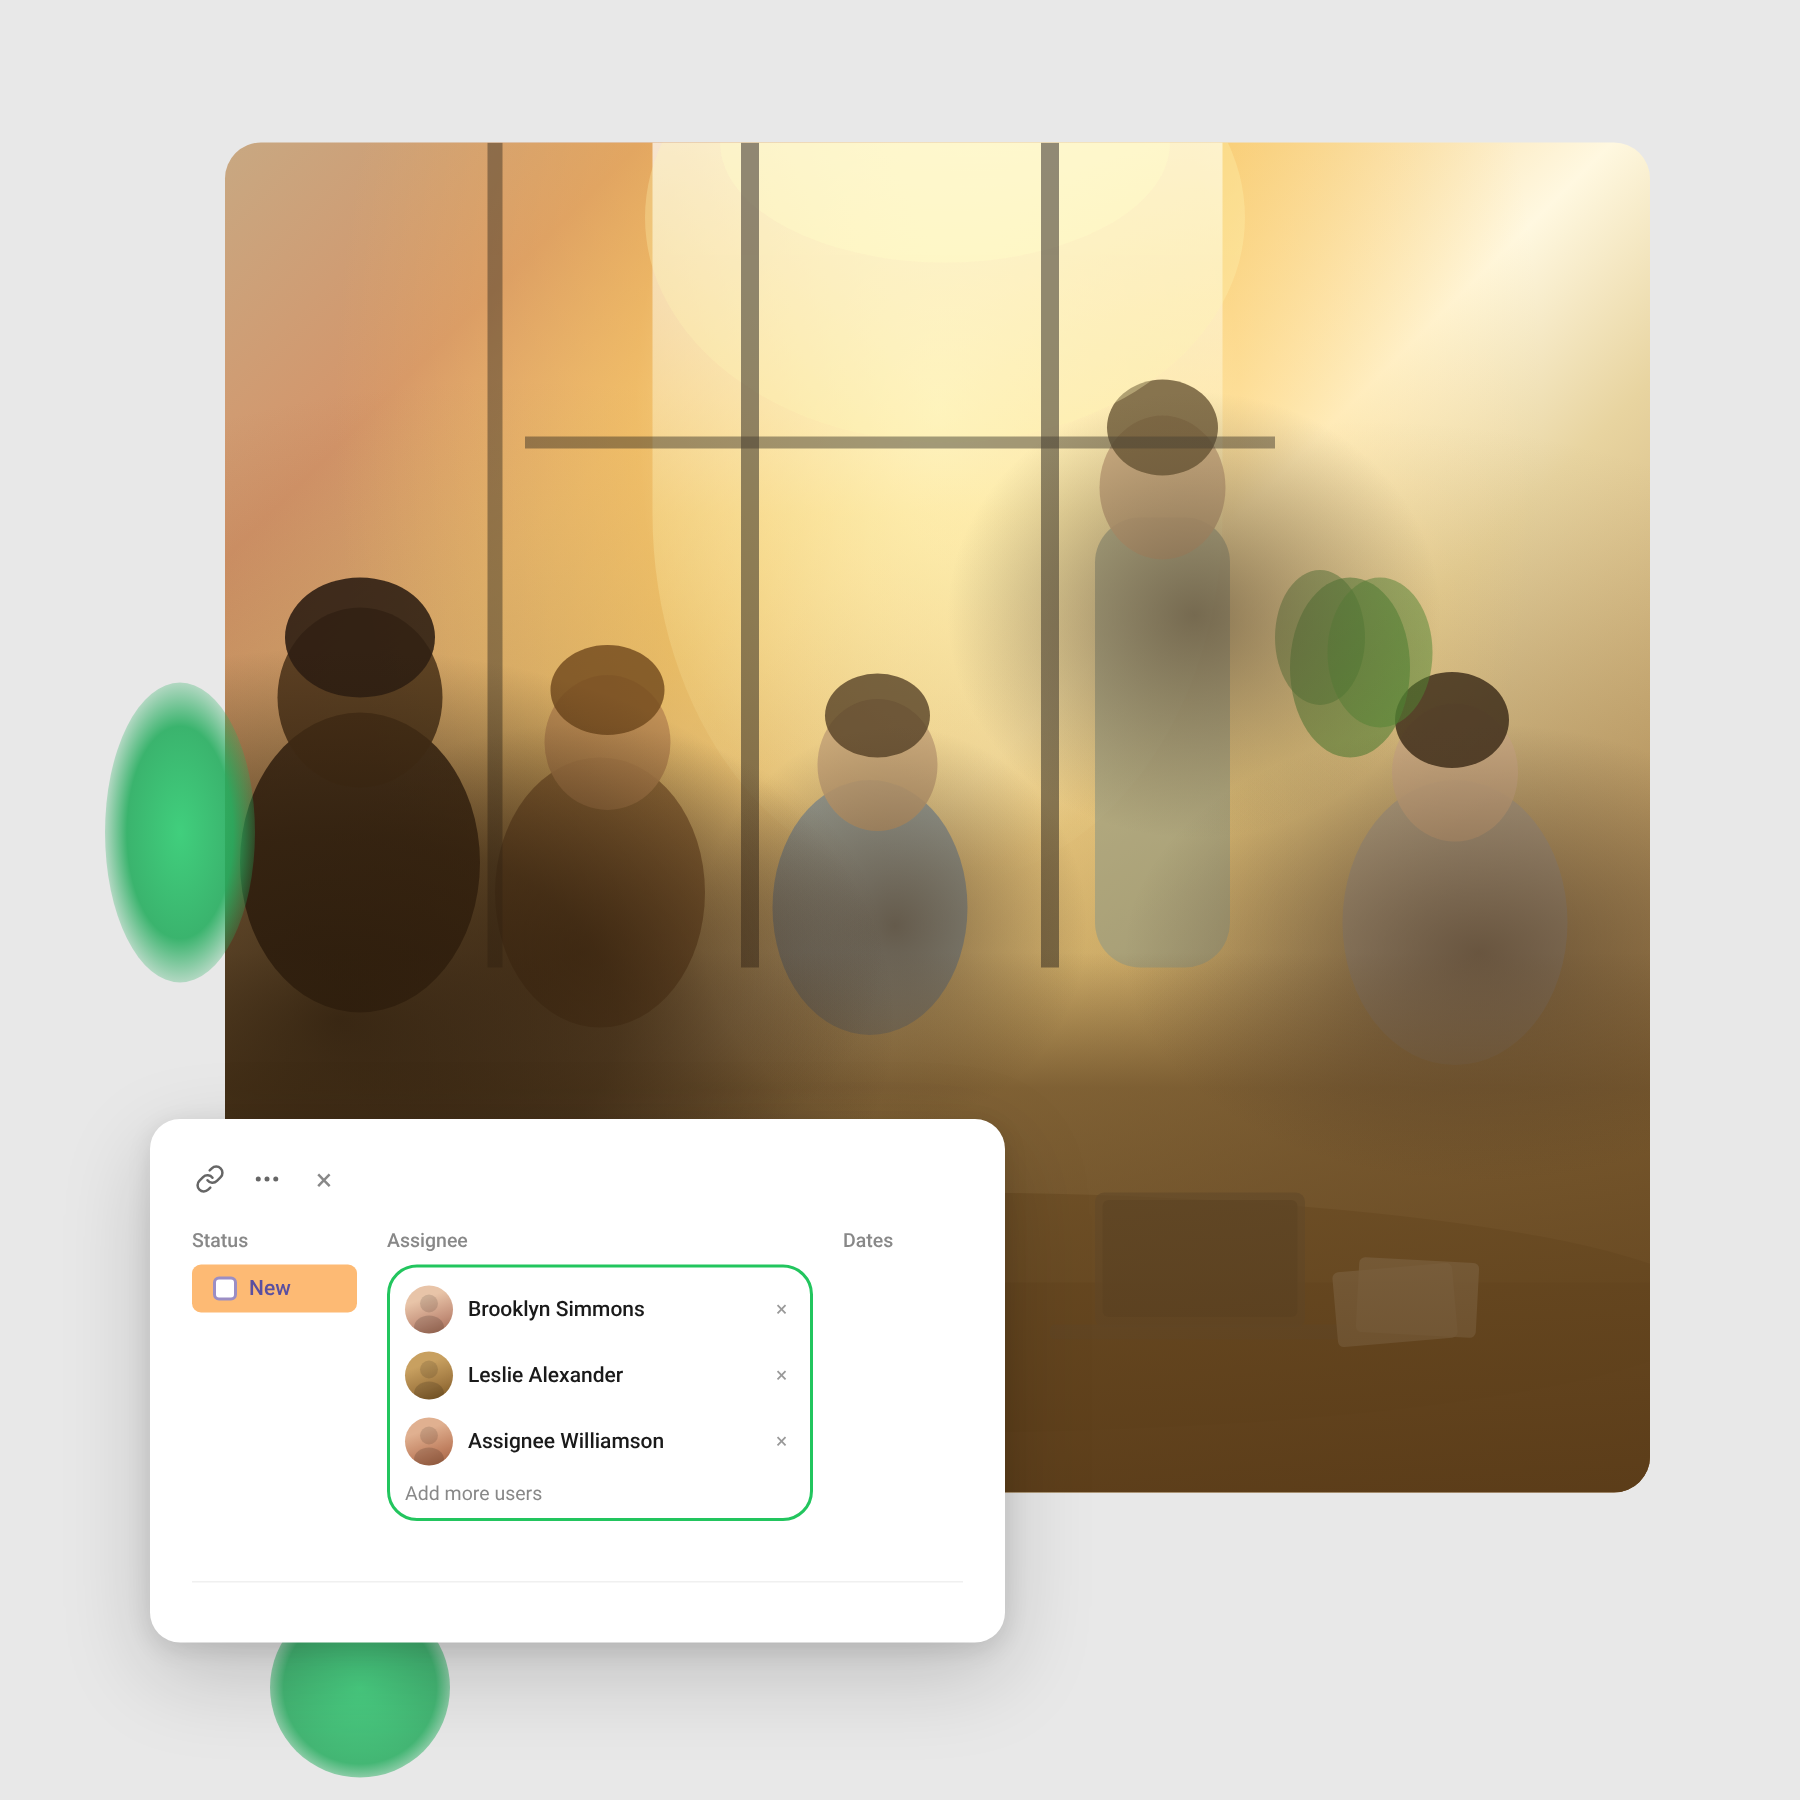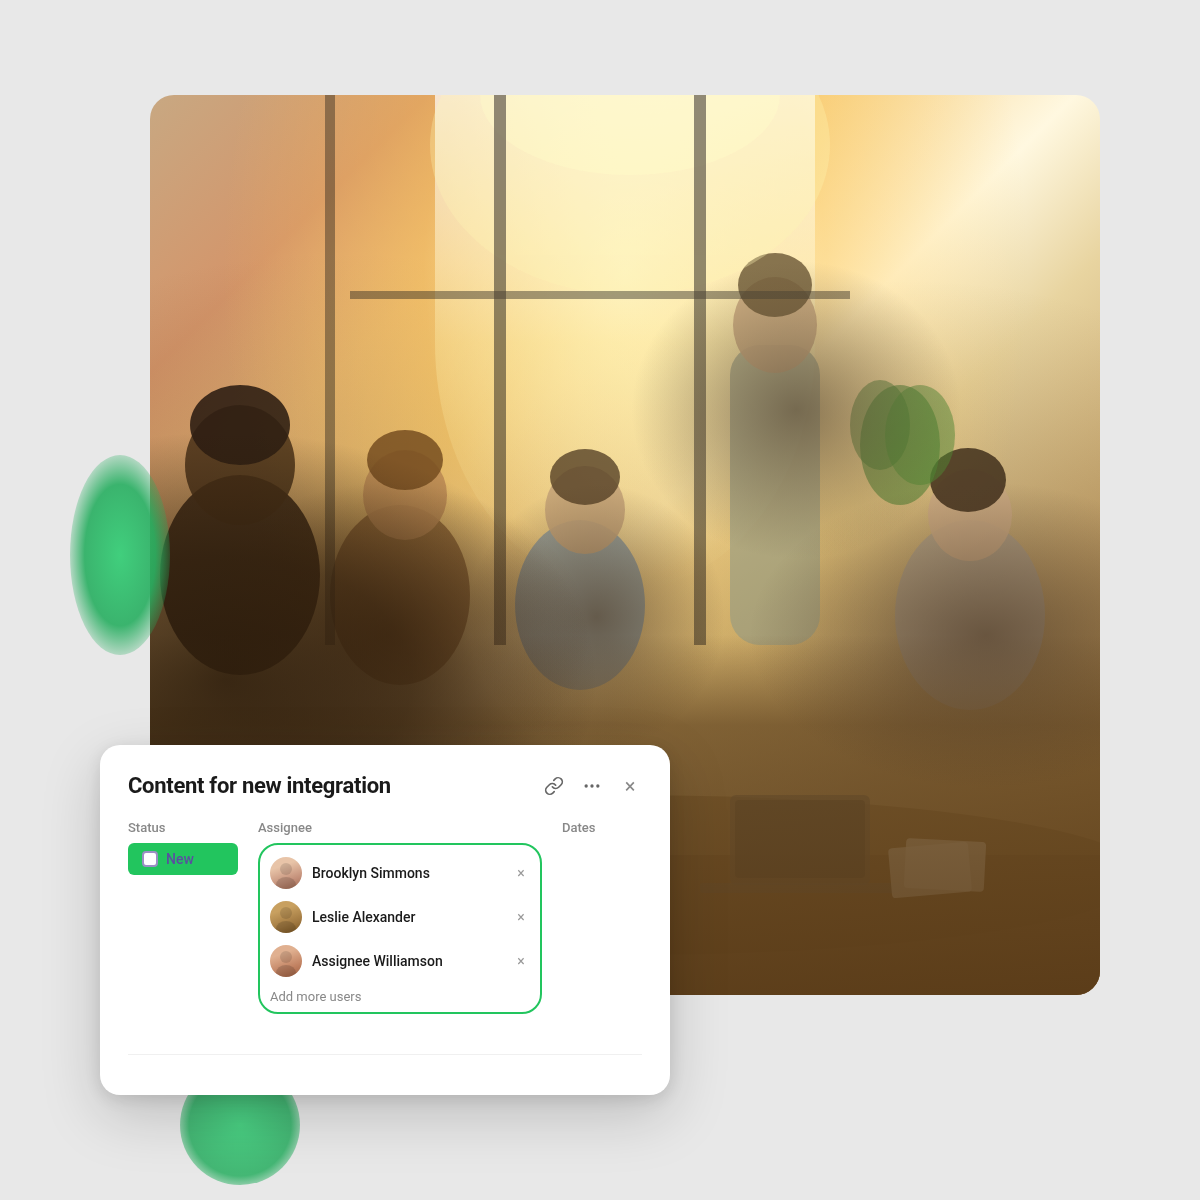"Content for new integration" span.modal-title { html: <span>Content for new integration</span> -> none }
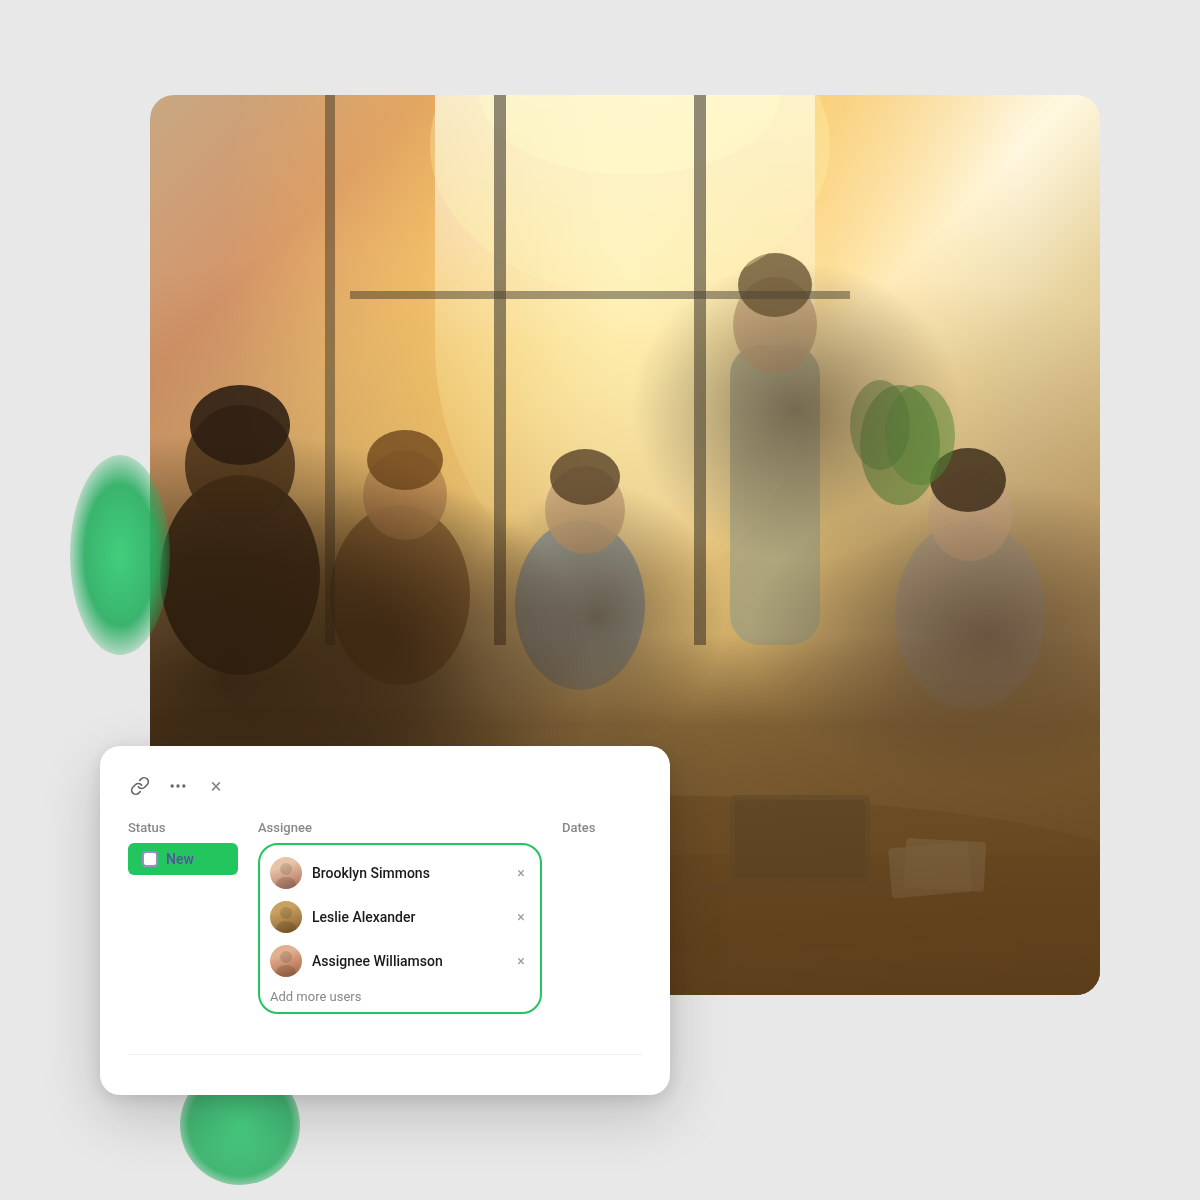"New" .status-badge { background: #22c55e -> #fdba74 }
